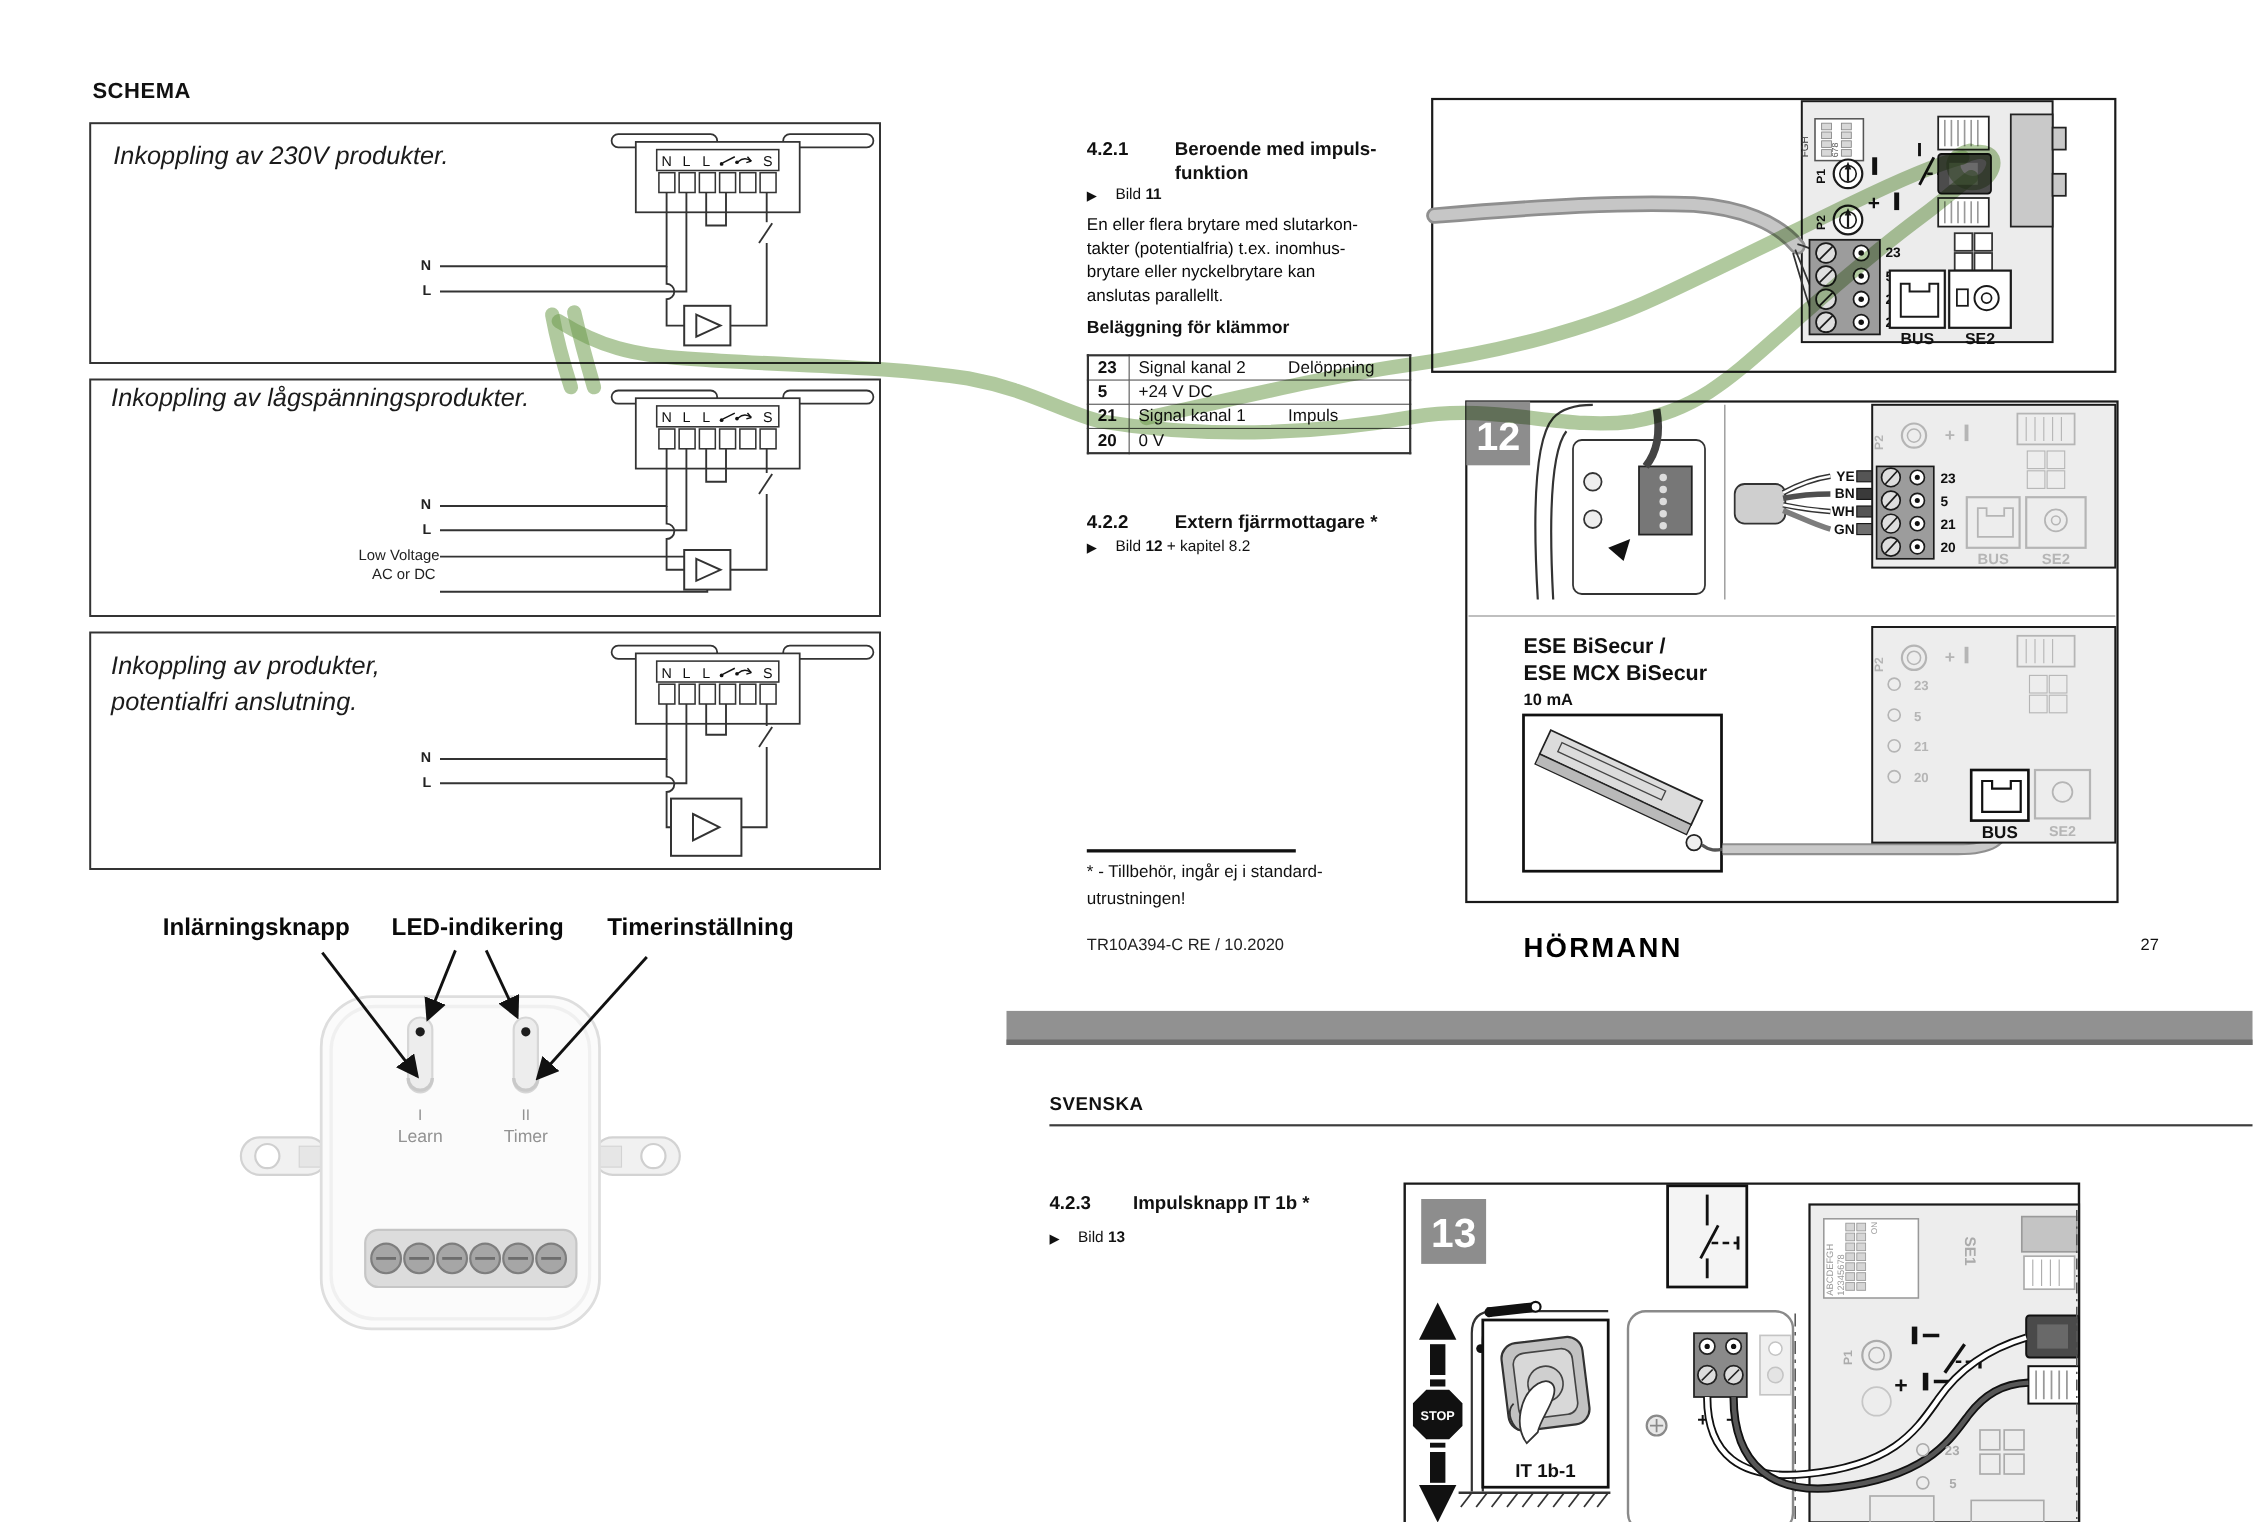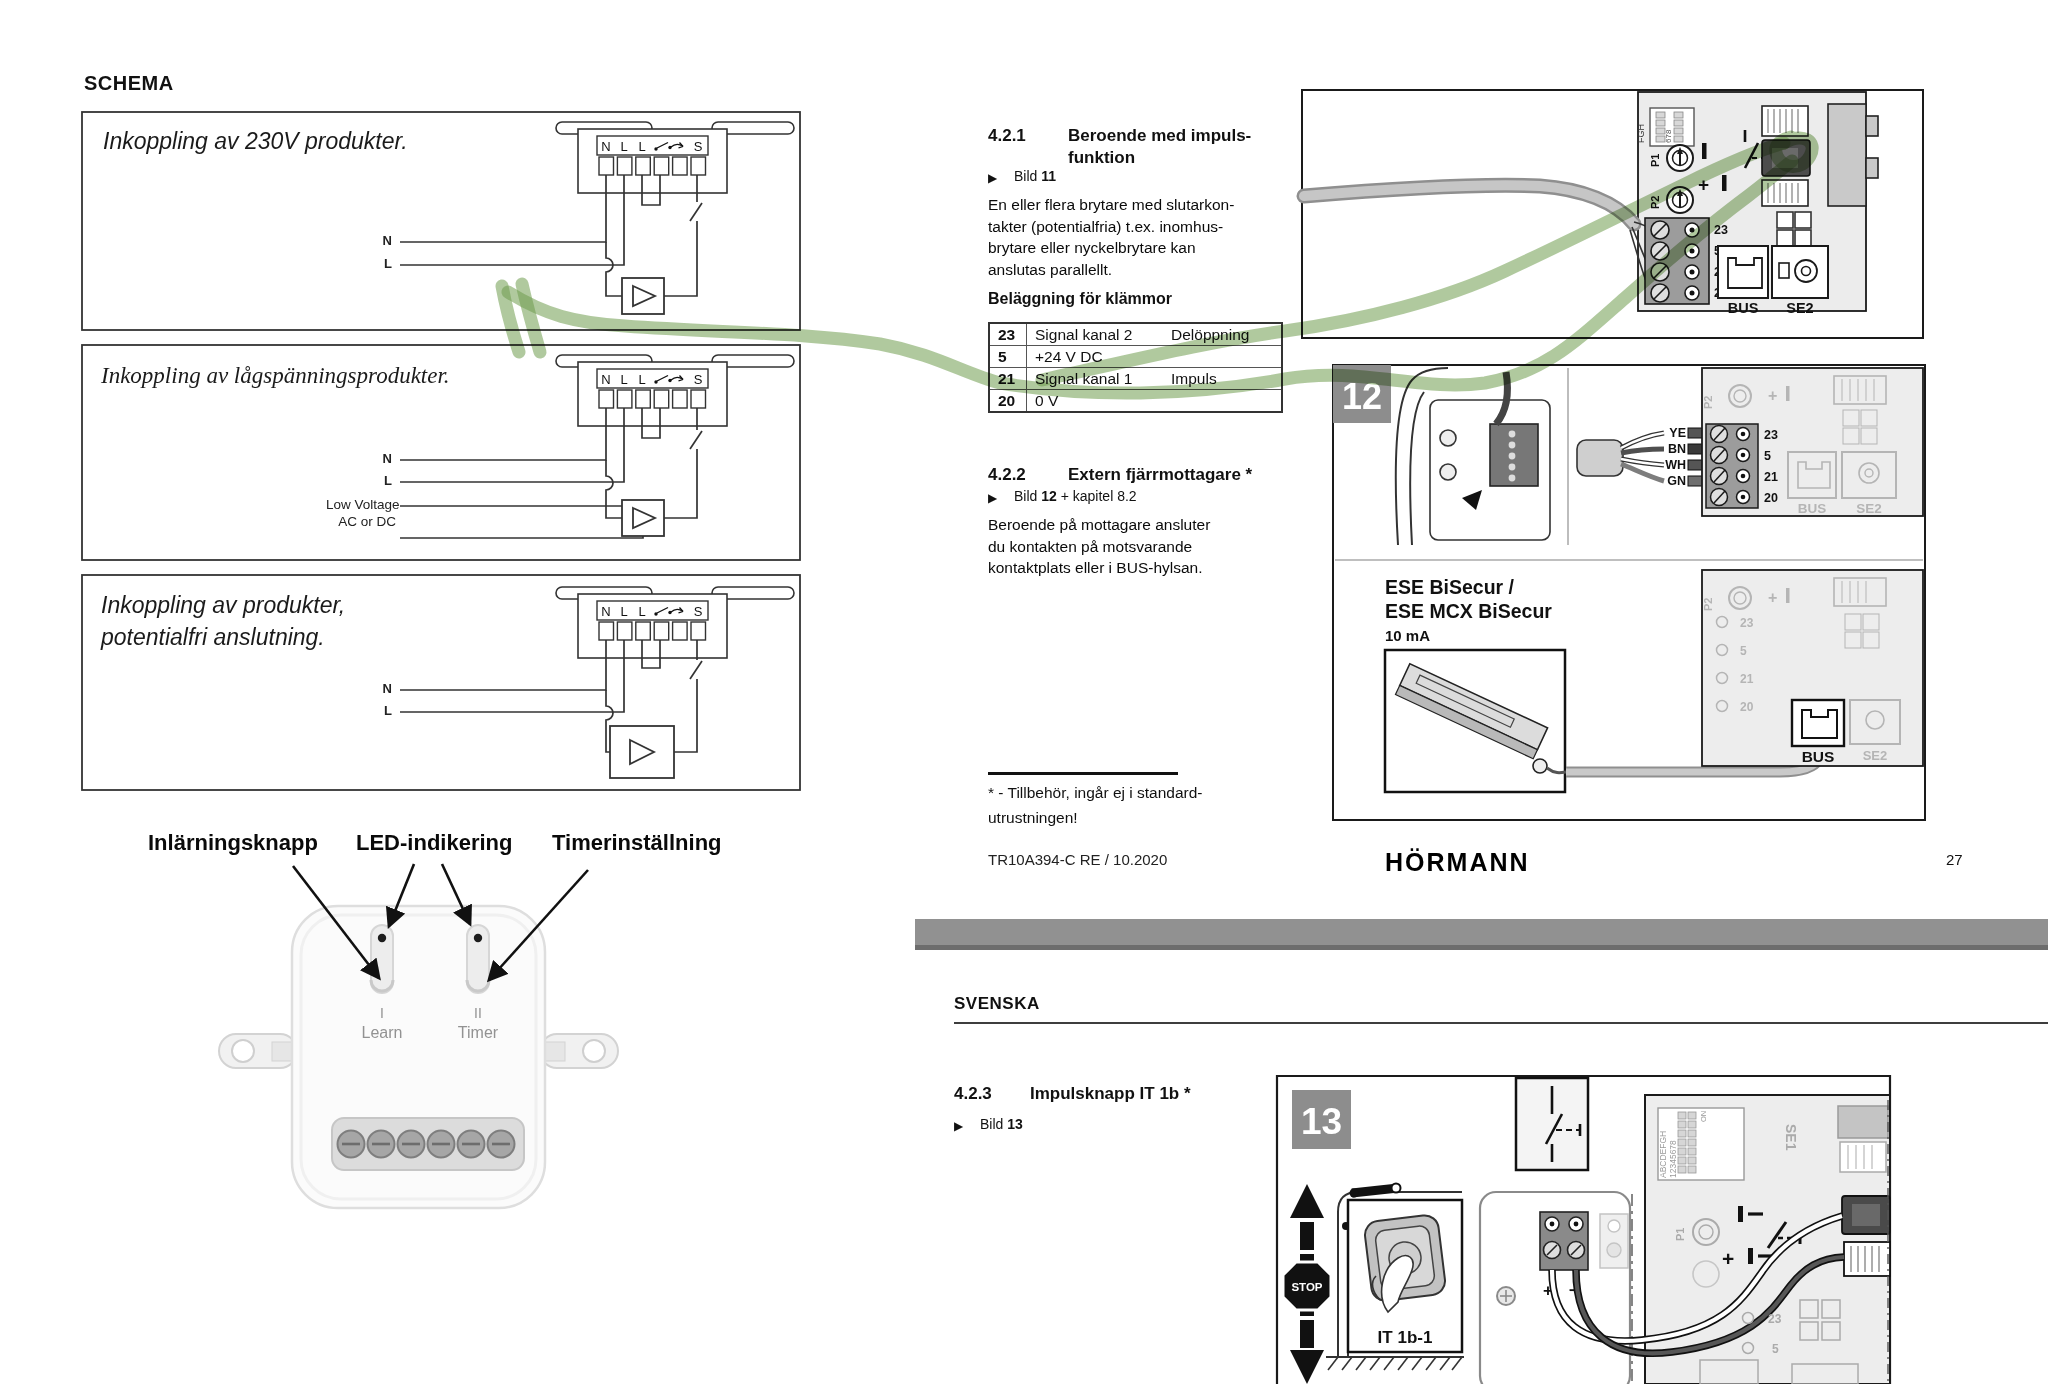"Inkoppling av lågspänningsprodukter." div.abs { font-family: Liberation Serif, serif -> none; top: 363px -> 348px }
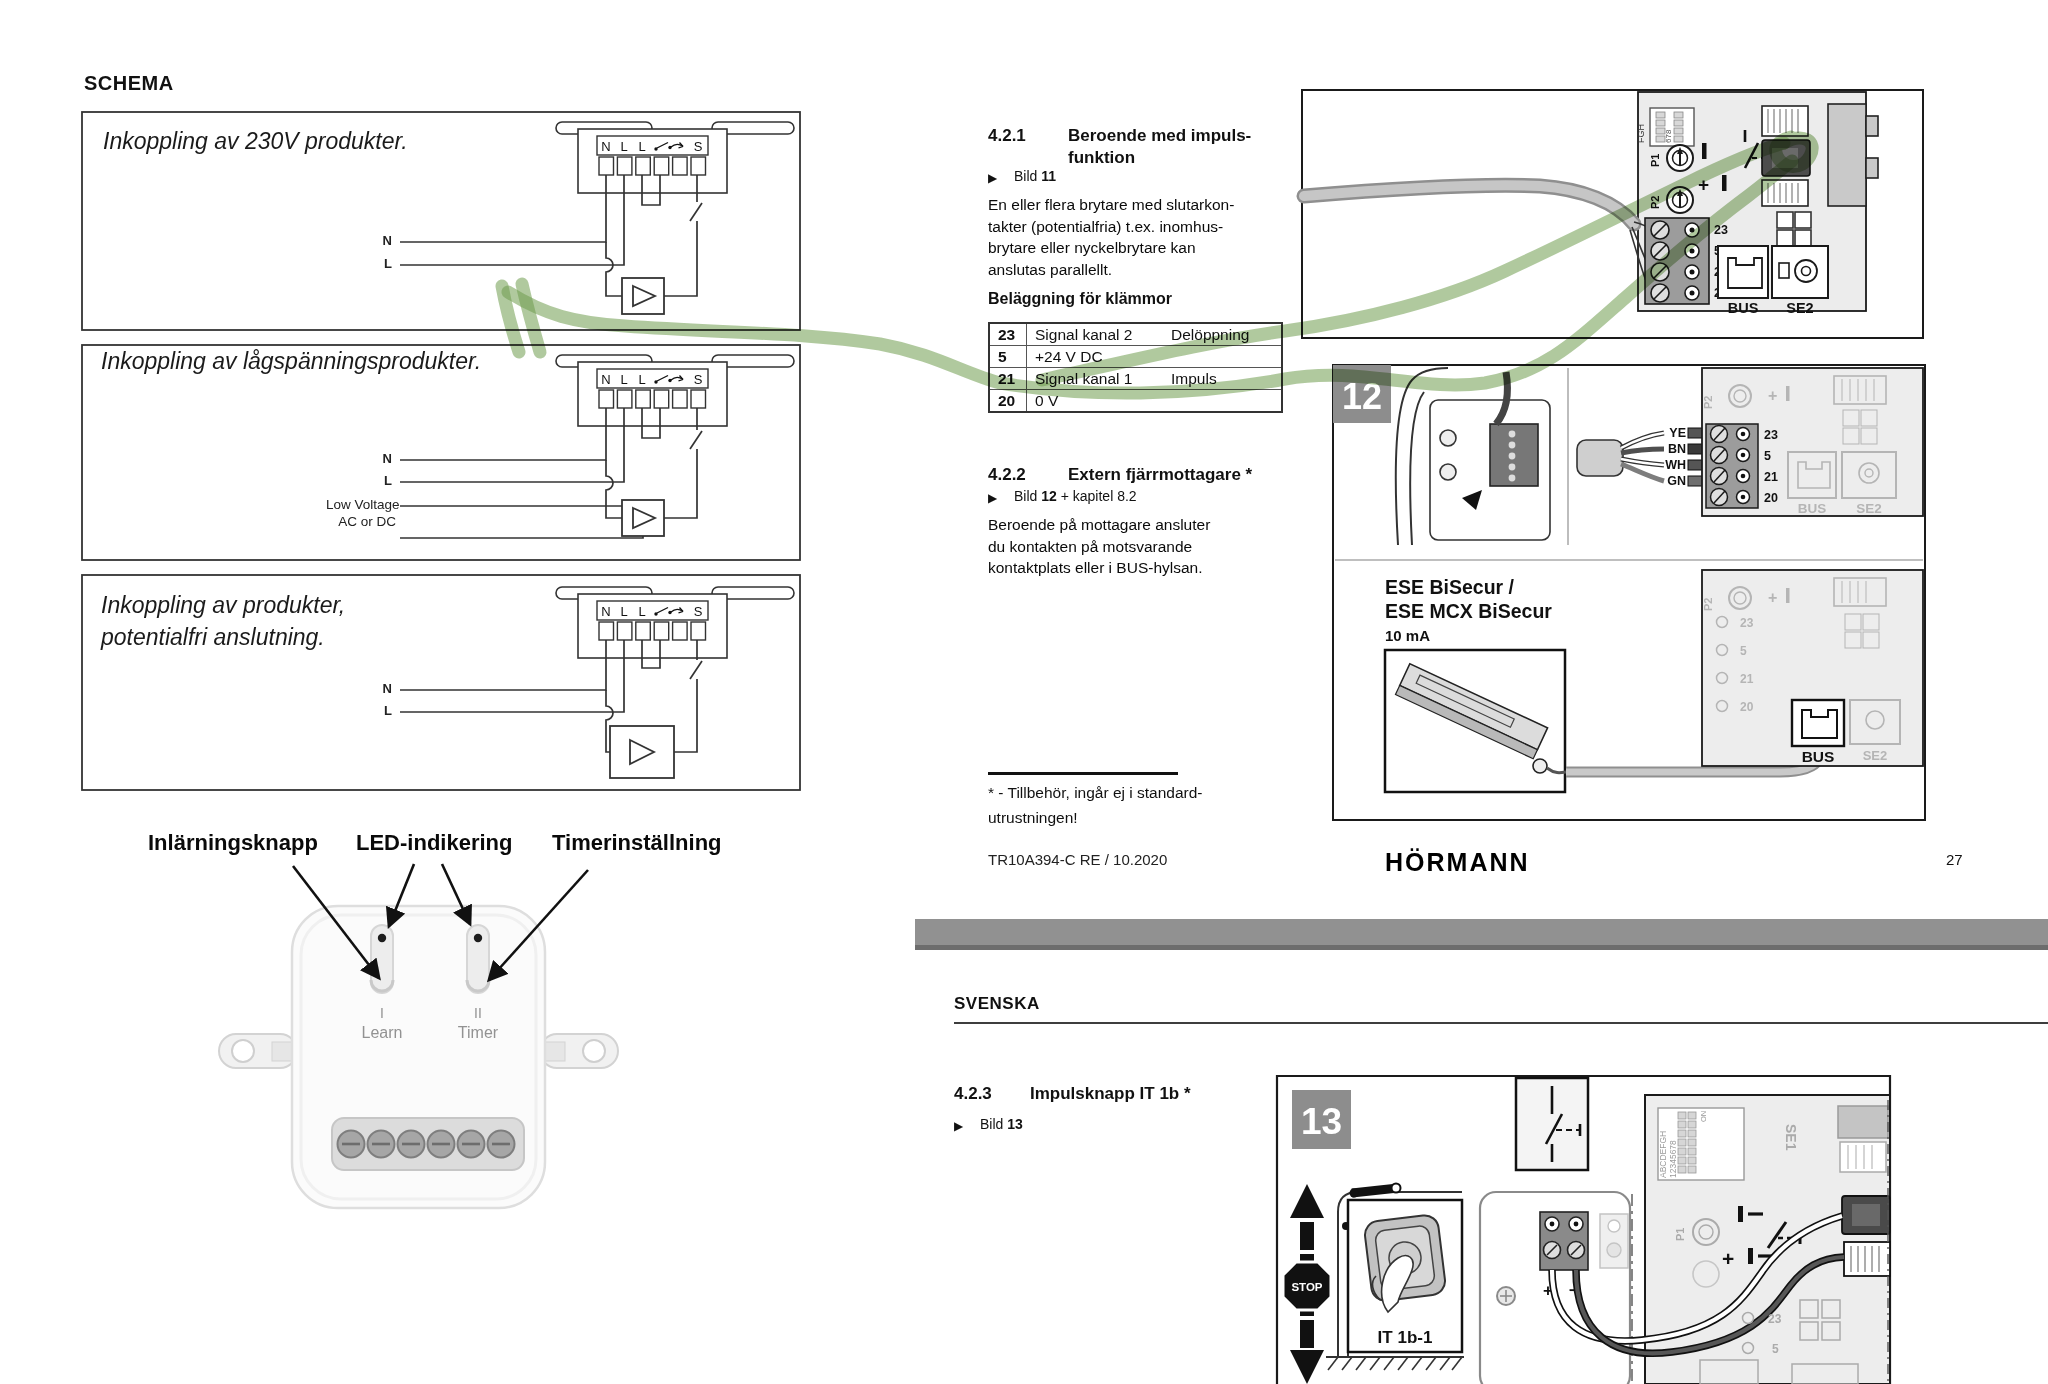"Beroende på mottagare ansluter" div.abs { html: <div> <div>Beroende på mottagare ansluter</div> <div>du kontakten på motsvarande</div> <div>kontaktplats eller i BUS-hylsan.</div> </div> -> none }
